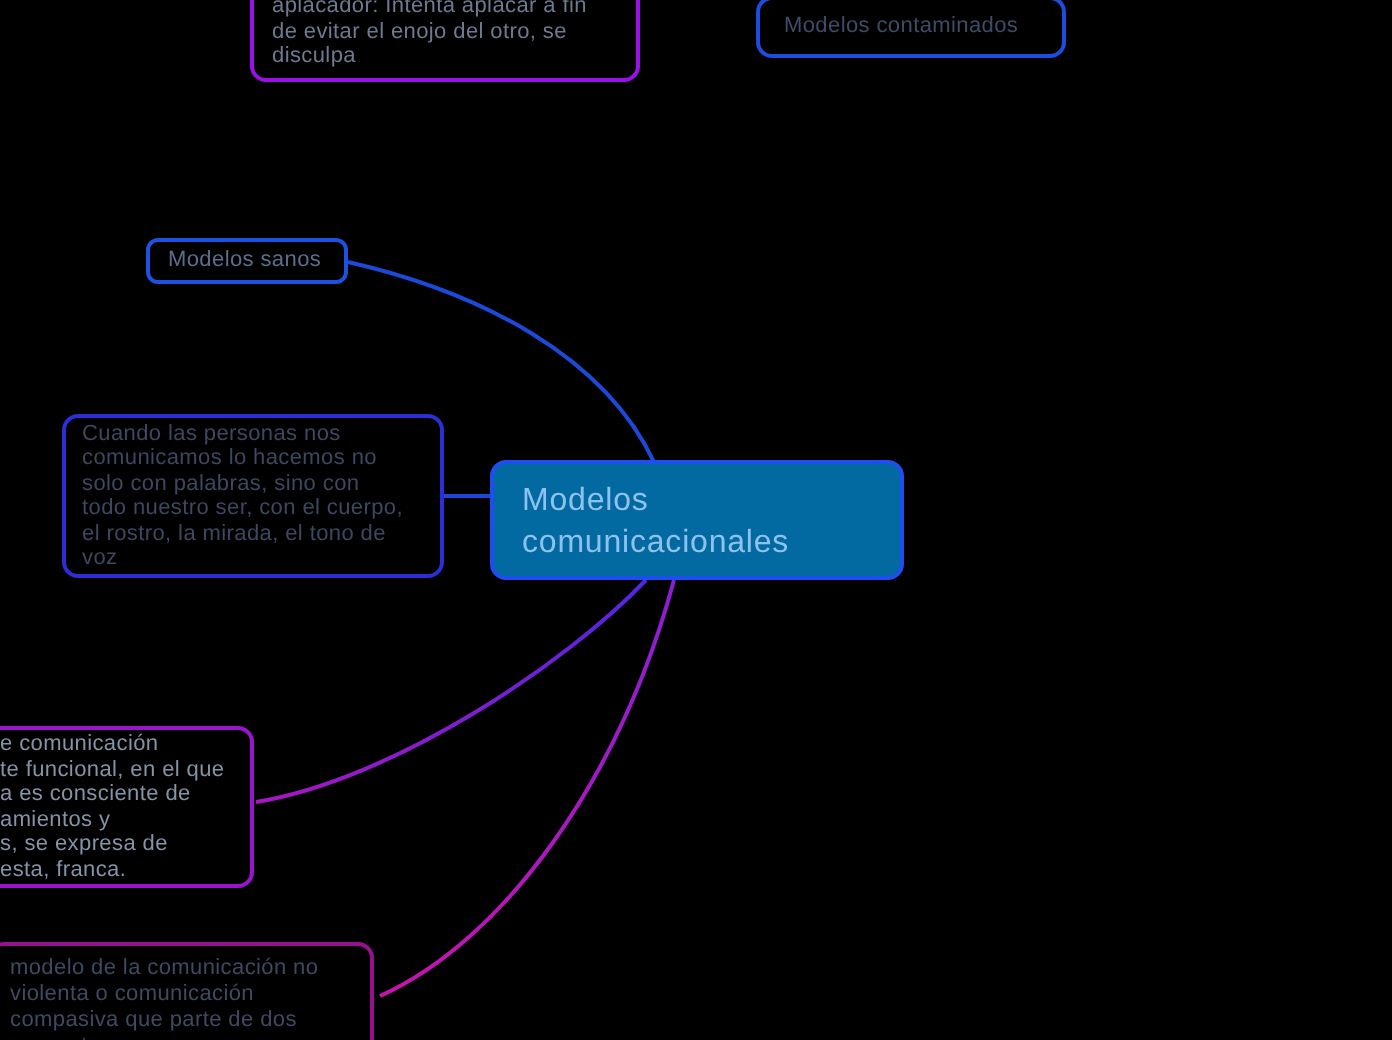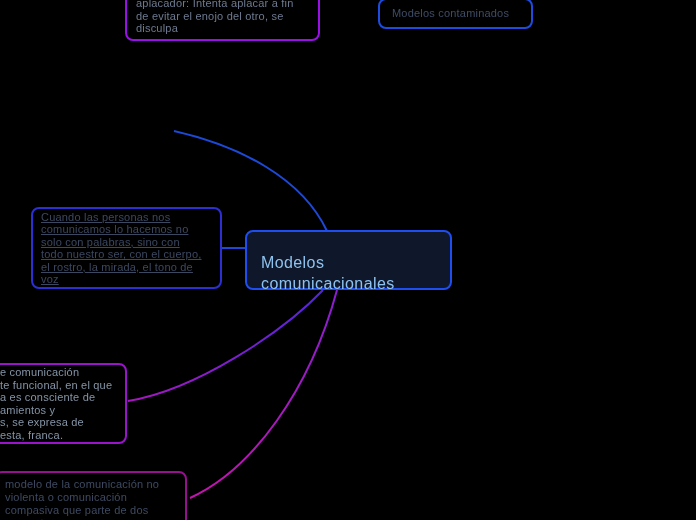"Modelos sanos" div.node { html: none -> <div>Modelos sanos</div> }
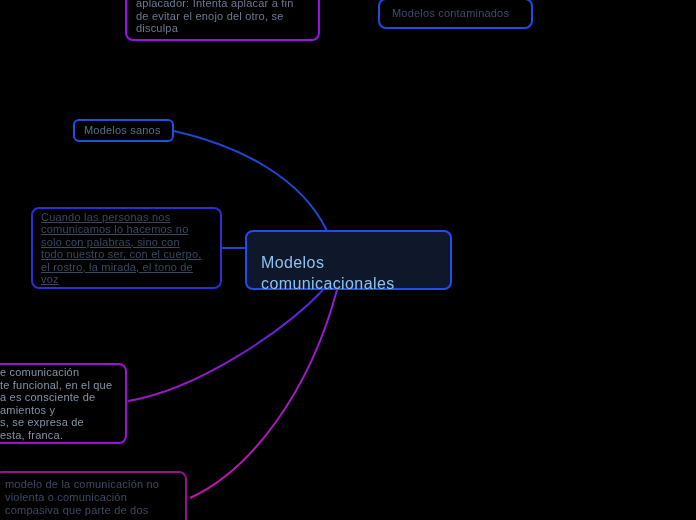"Cuando las personas nos" .node-cuando { text-decoration: underline -> none }
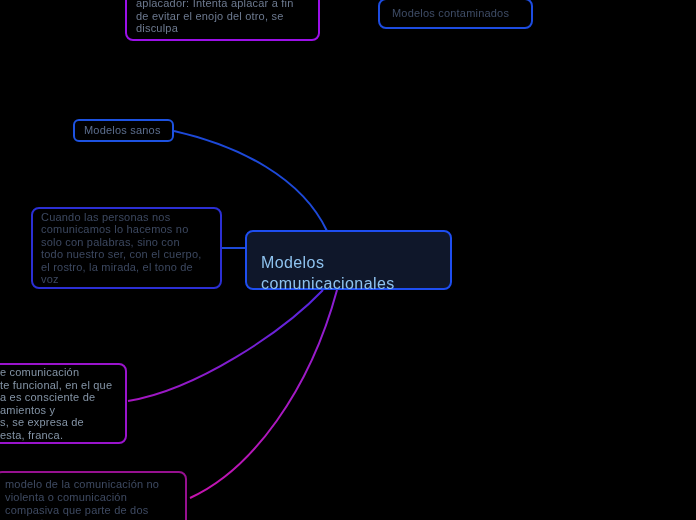"Modelos" .node-central { background: #0f172a -> #0369a1; padding: 20px 14px -> 8px 14px }
